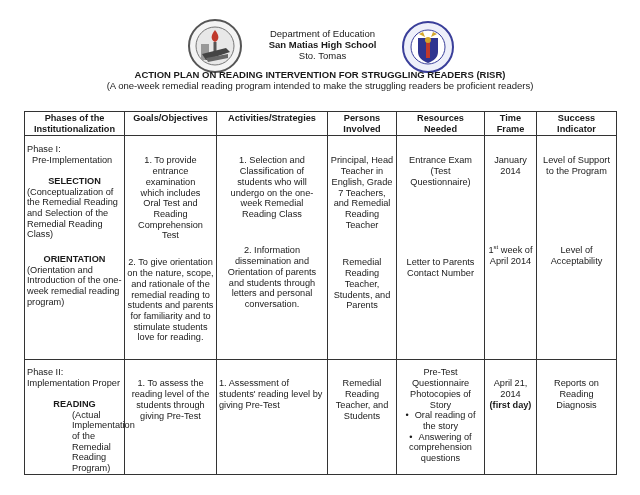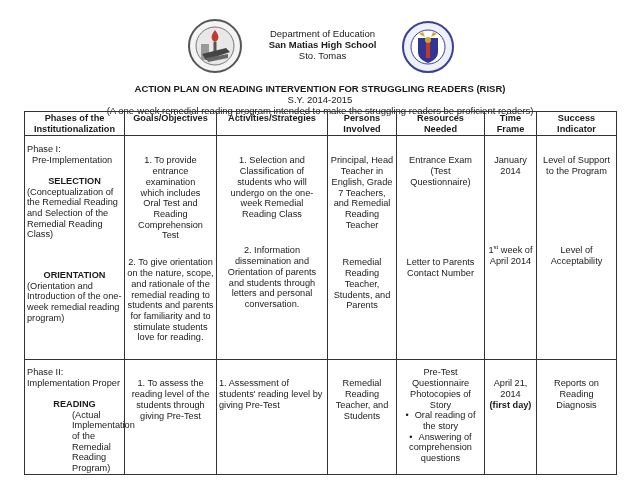"ACTION PLAN ON READING INTERVENTION" .title-block { top: 83px -> 69px }
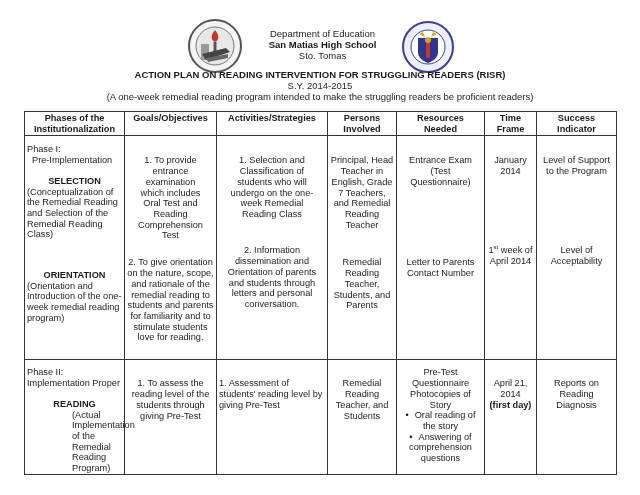"S.Y. 2014-2015" div { html: <div>S.Y. 2014-2015</div> -> none }
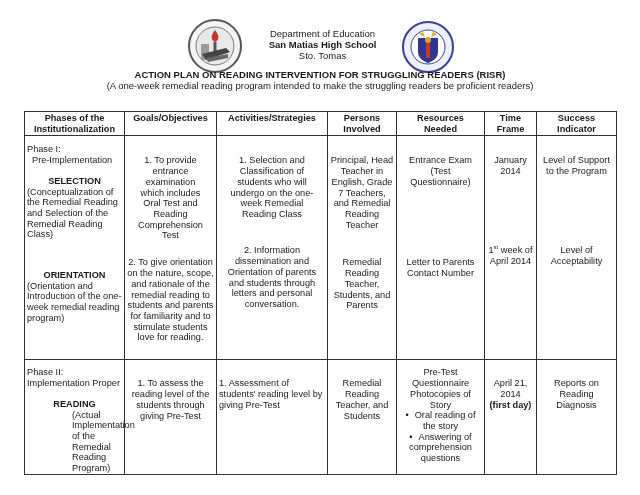"ORIENTATION" div.c { margin-top: 30px -> 14px }
